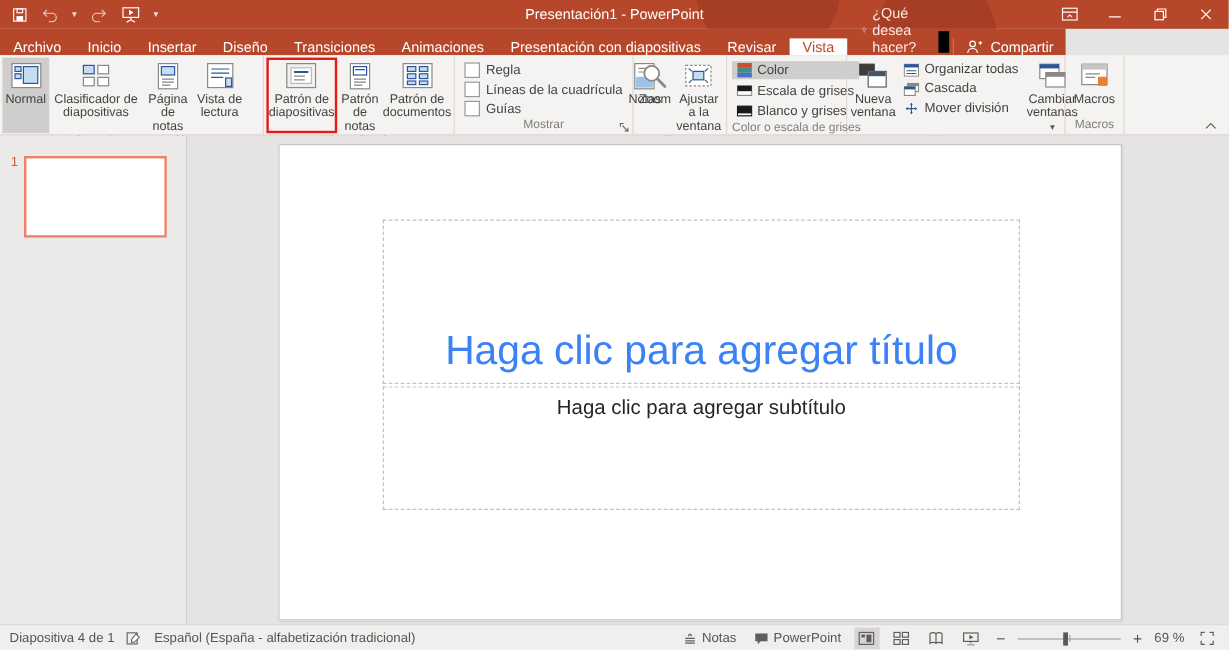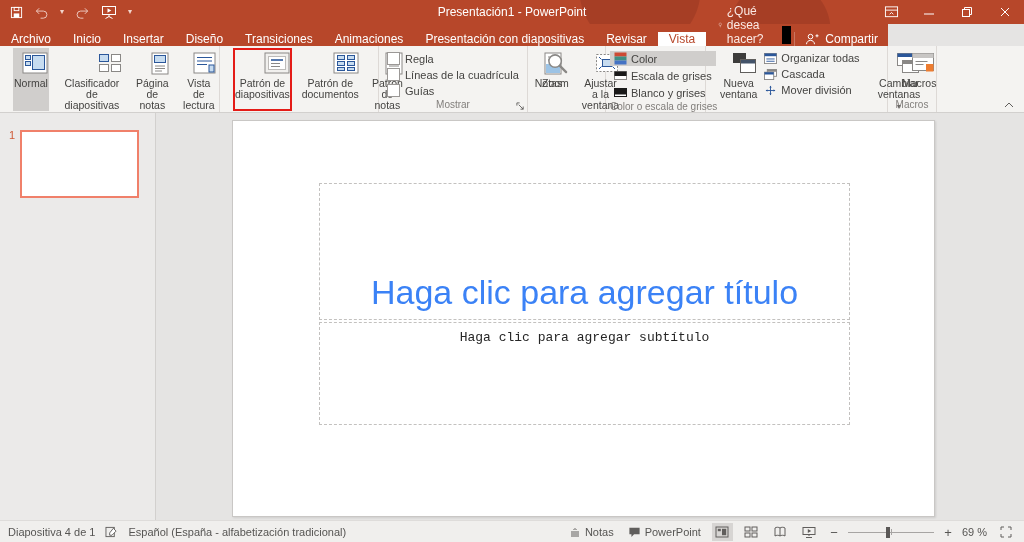"Normal" .bb { align-items: flex-end -> center; margin-left: 11px -> none }
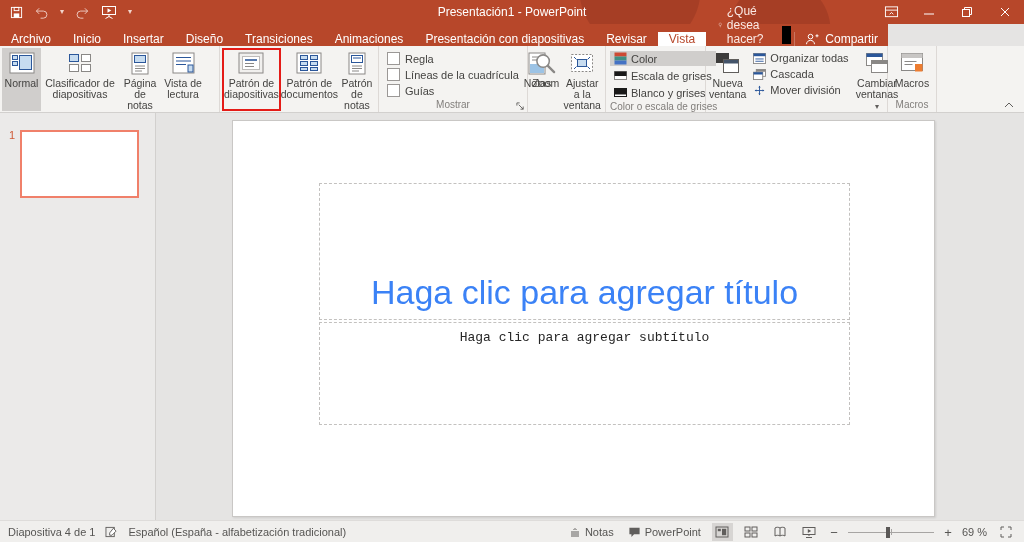"Patrón de documentos" div.bb { order: before "Patrón de notas" -> after "Patrón de notas" }
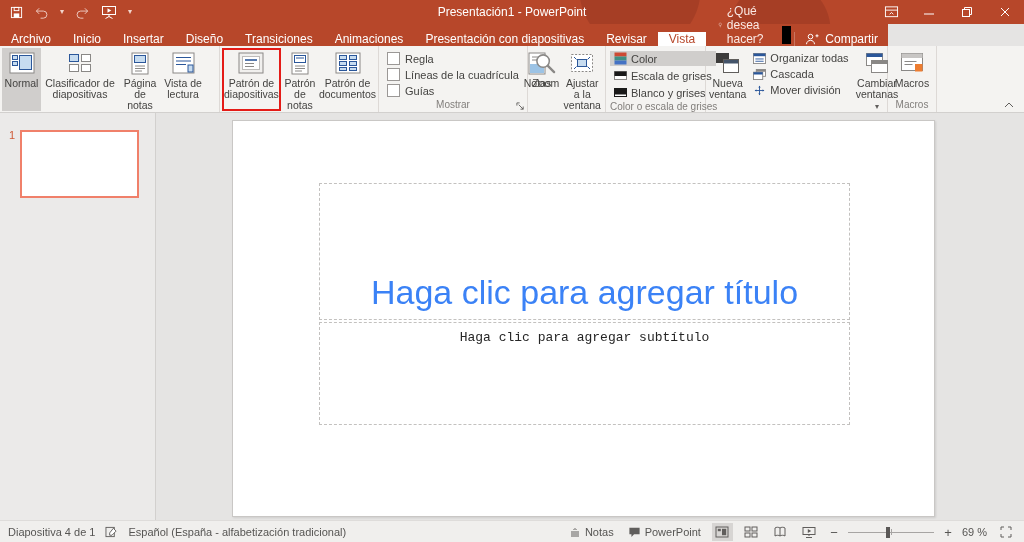"Haga clic para agregar subtítulo" .ph-sub span { font-family: Liberation Mono, monospace -> none; font-size: 13px -> 17px }
